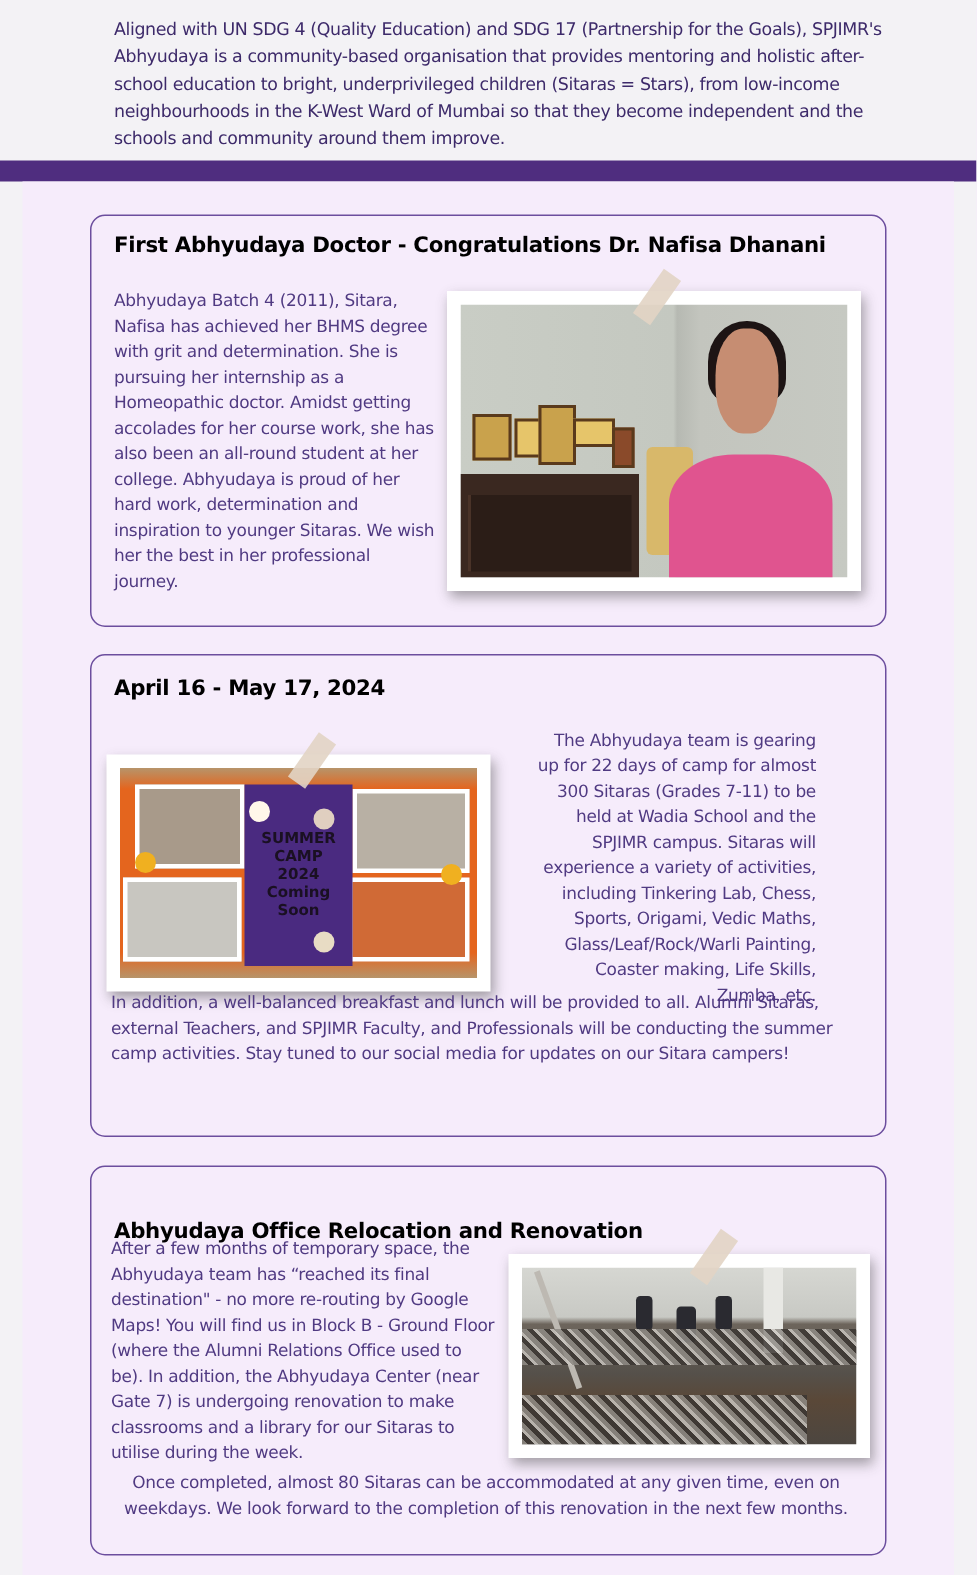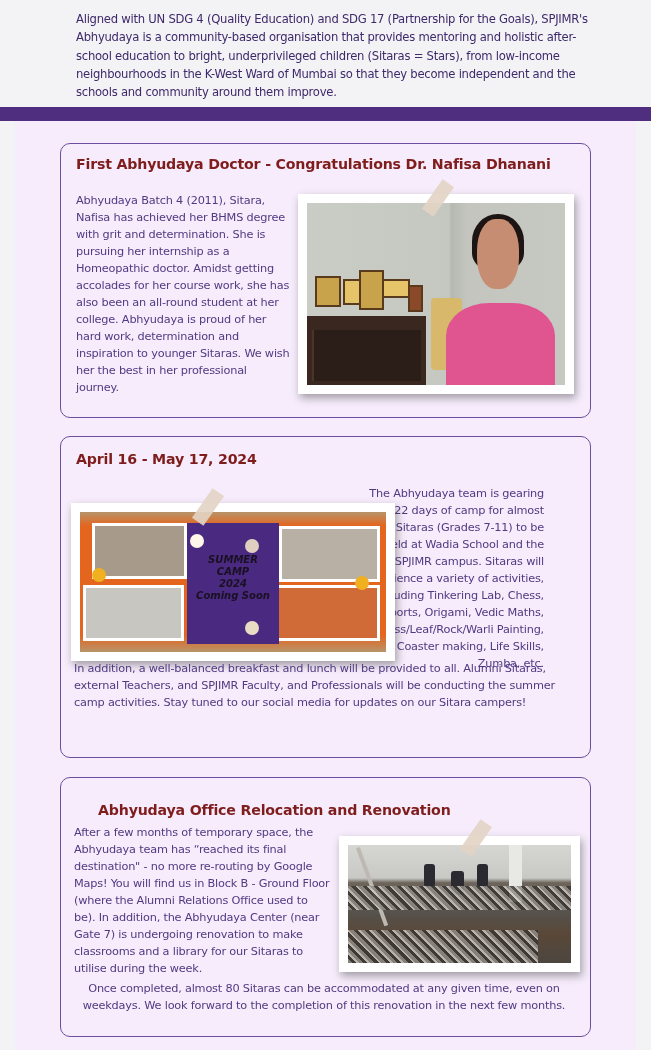"First Abhyudaya Doctor - Congratulations" .card-title { color: #7f1d1d -> #000000 }
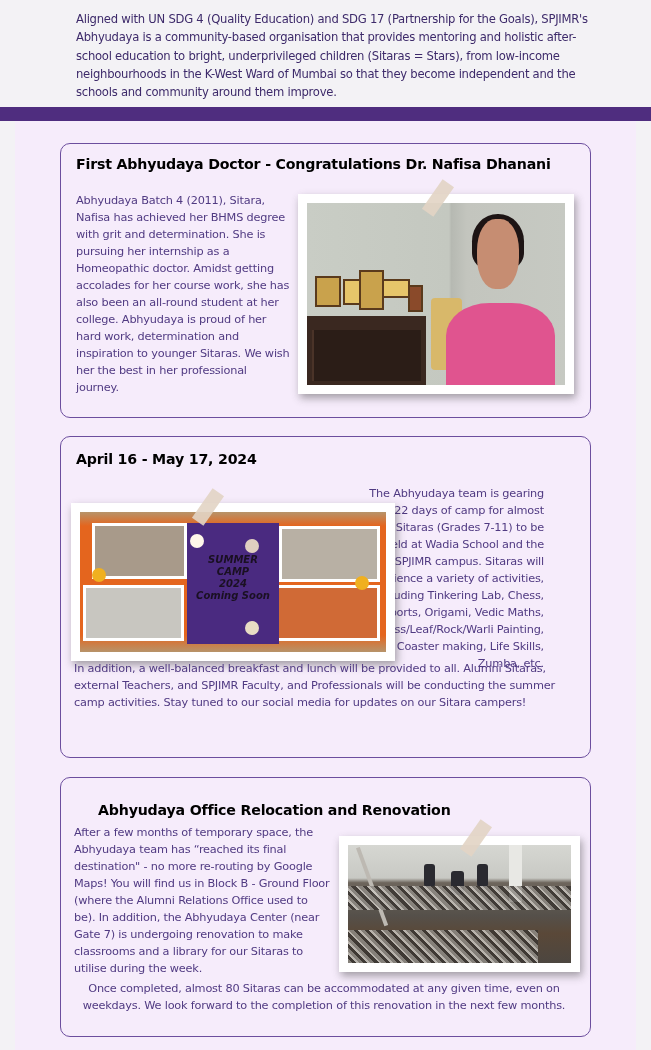"SUMMER" div.photo { font-style: italic -> none; width: 324px -> 256px }
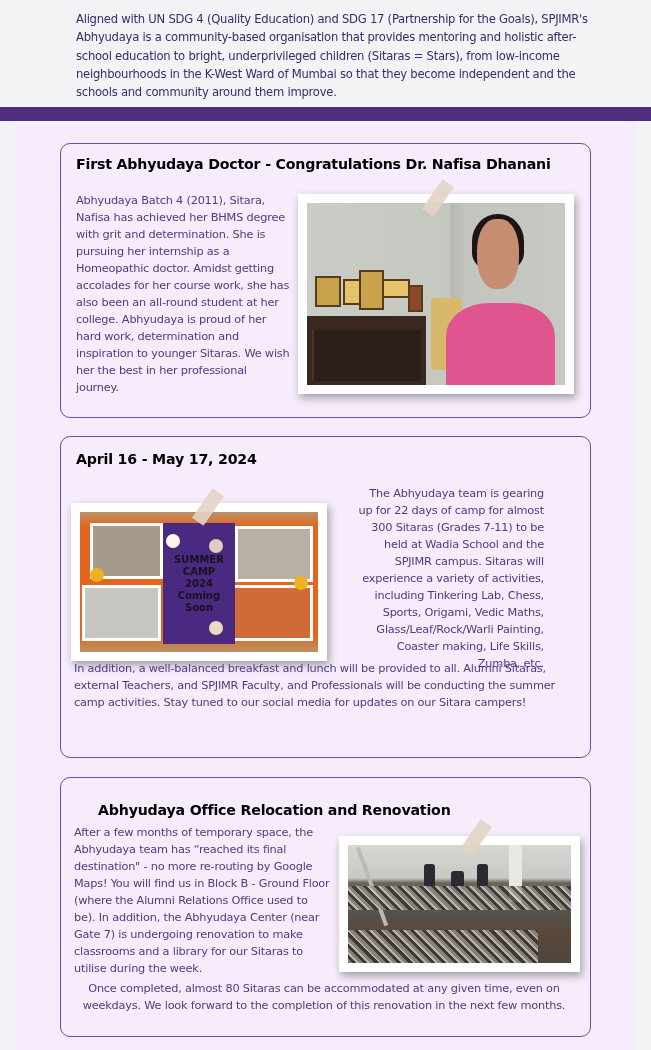"Abhyudaya Office Relocation and" div.card-title { margin-left: 22px -> none; top: 21px -> 32px }
